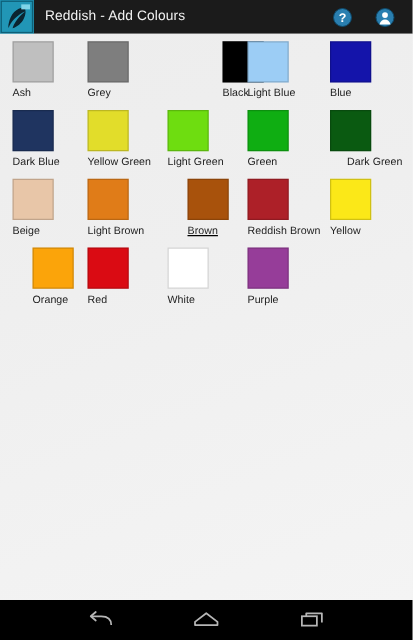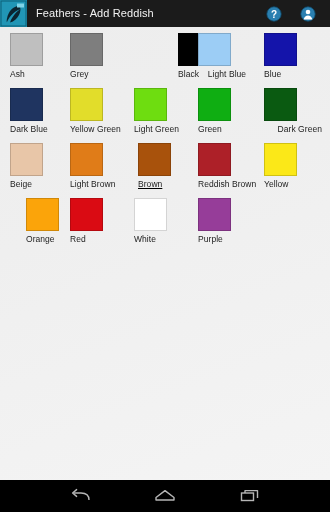"Feathers - Add Reddish" div.title-text { text: Feathers - Add Reddish -> Reddish - Add Colours }
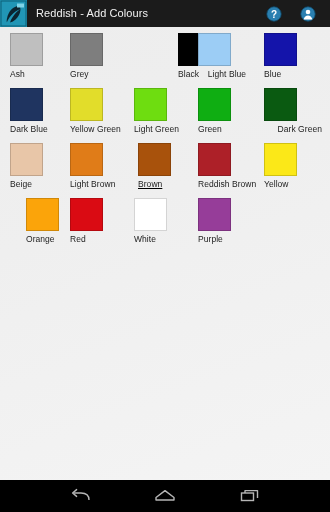"Light Blue" div.swatch-cell { text-align: center -> none }
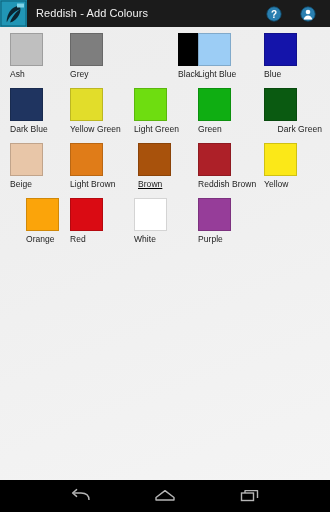"Brown" div.swatch-cell { left: 138px -> 150px }
